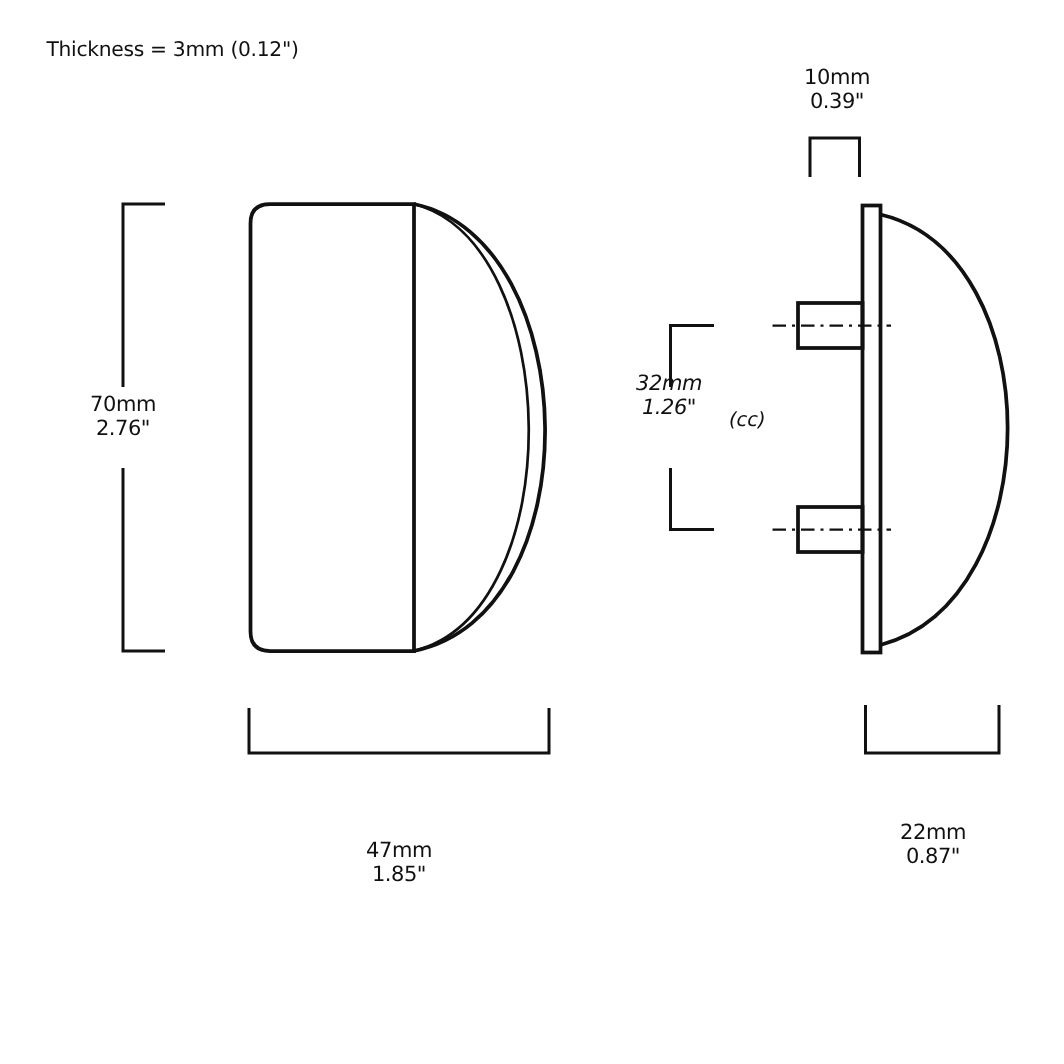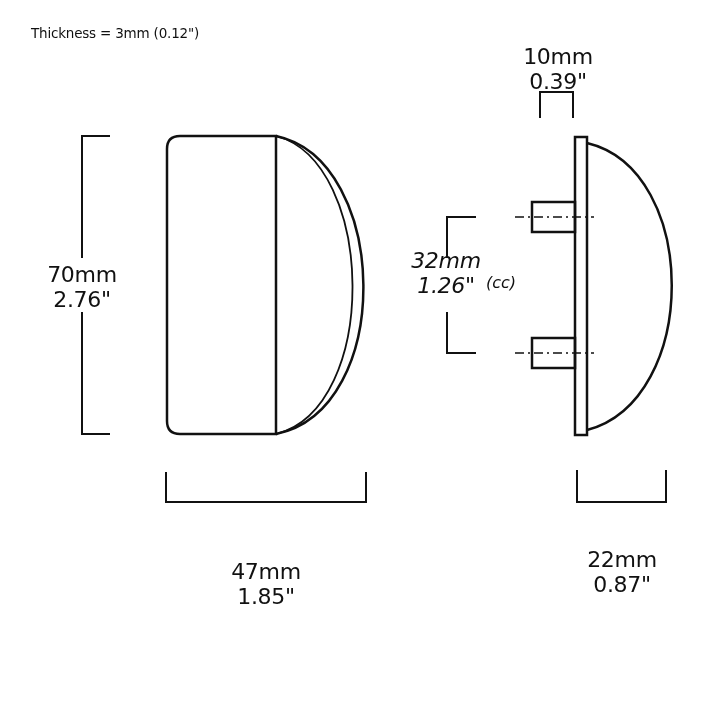"10mm" .dim { font-size: 22px -> 14px }
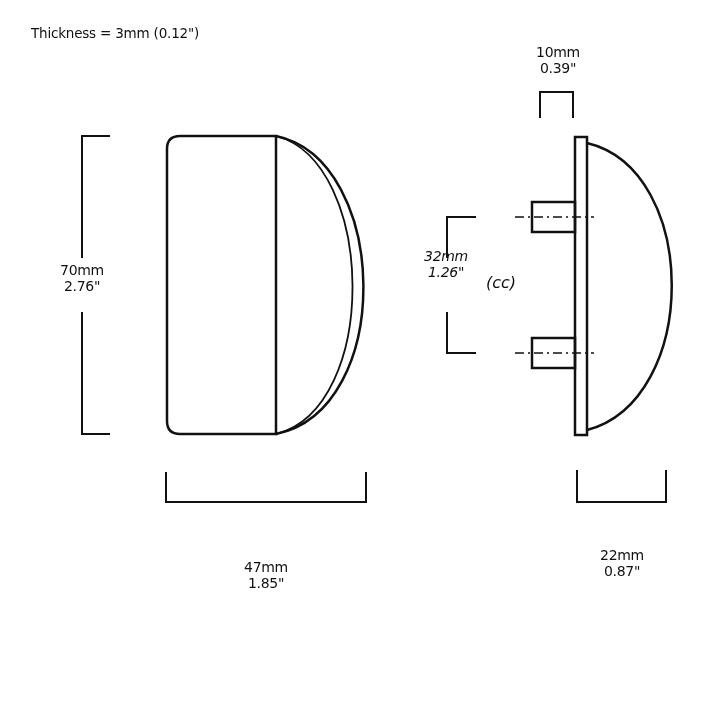"(cc)" div.lbl { font-size: 16px -> 13px }
